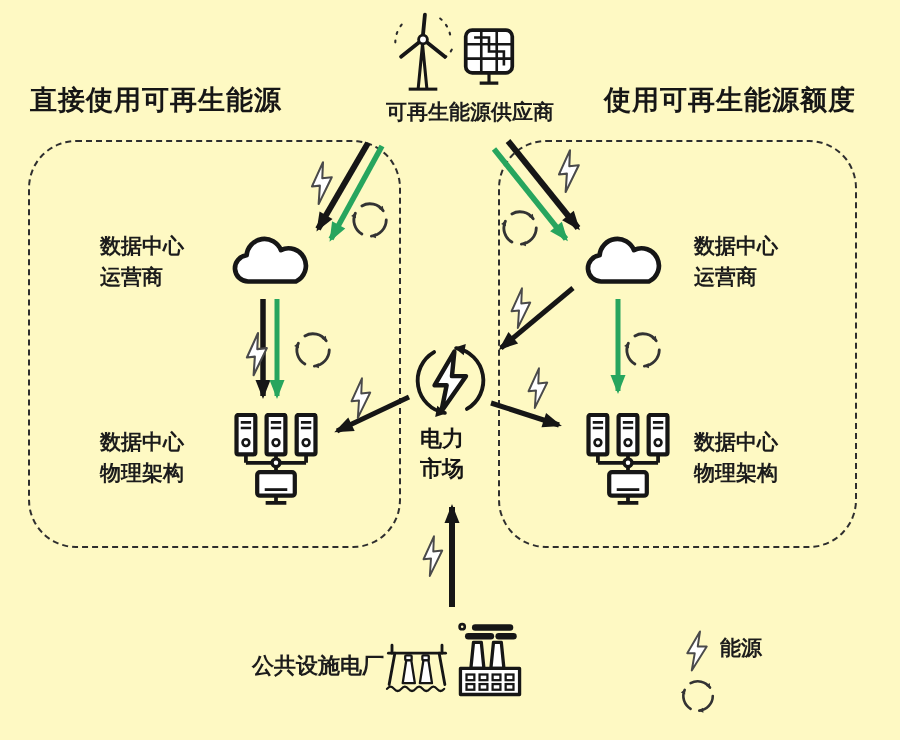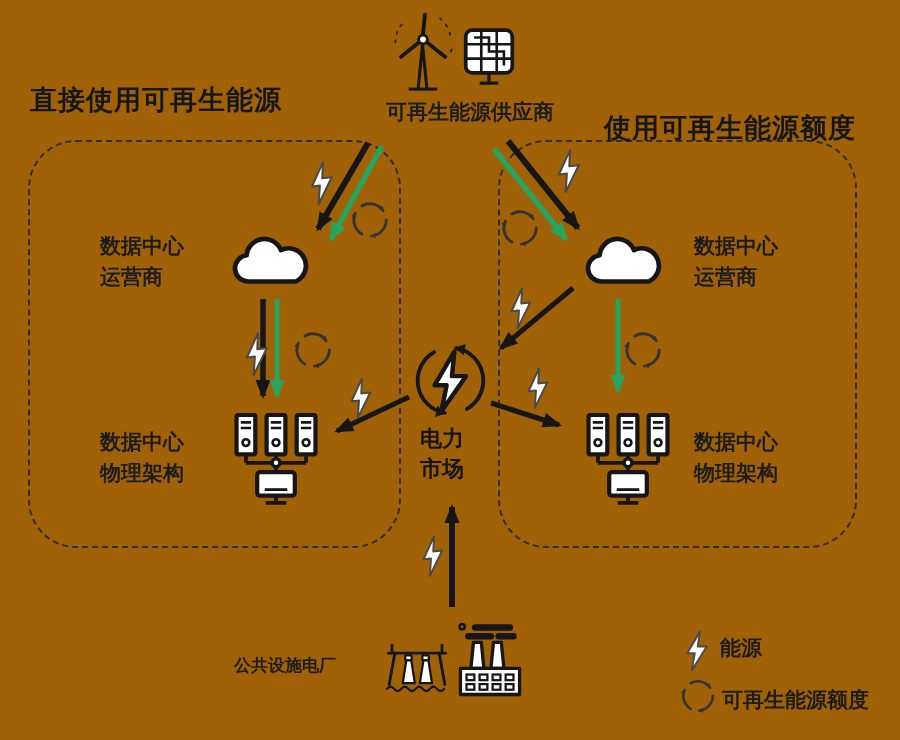"直接使用可再生能源" #canvas { background: #a16207 -> #fef9c3 }
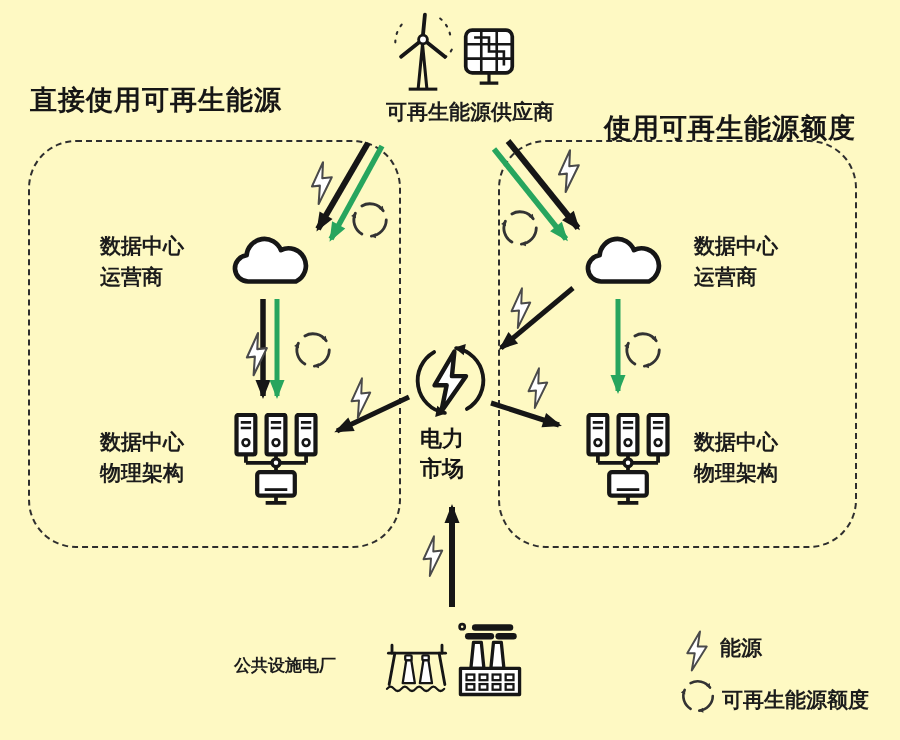"使用可再生能源额度" div.abs { margin-top: 28px -> none }
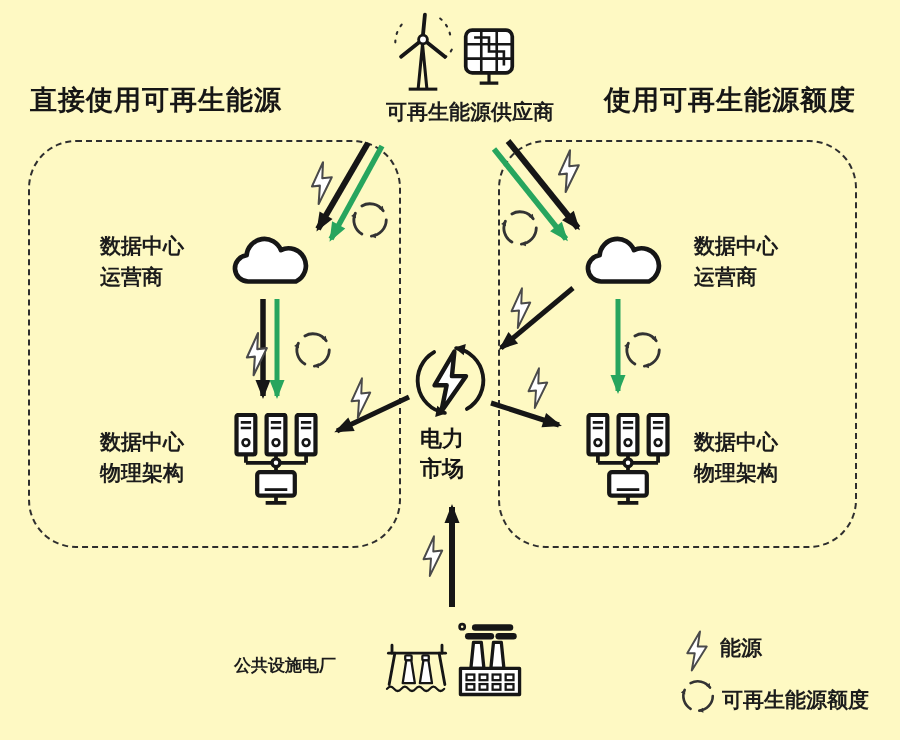"公共设施电厂" div.abs { font-size: 17px -> 22px; left: 234px -> 252px }
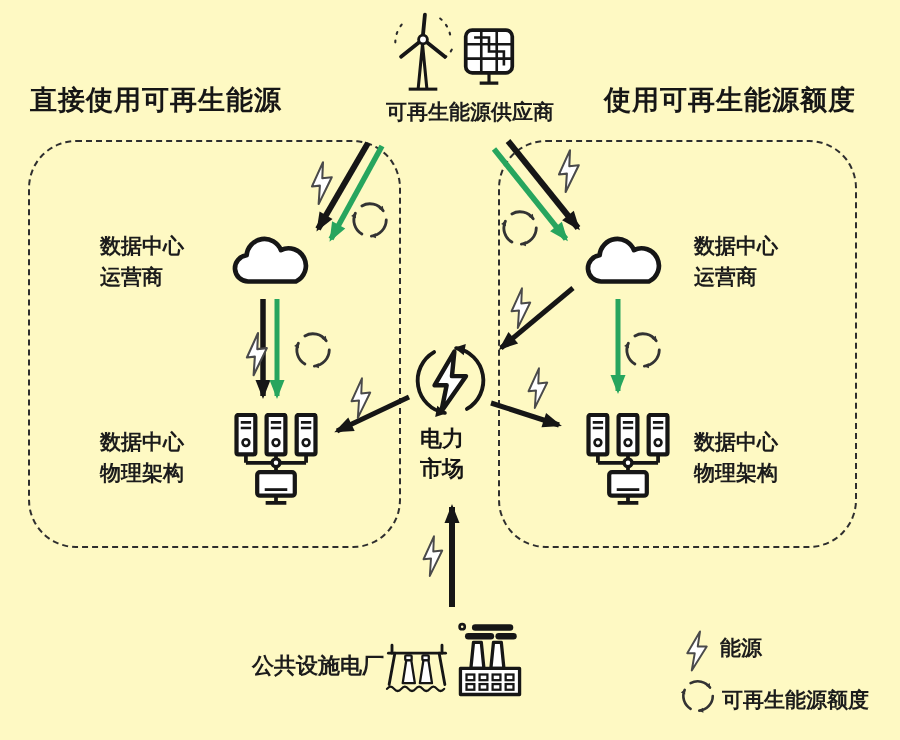"可再生能源额度" div.abs { html: <div>可再生能源额度</div> -> none }
